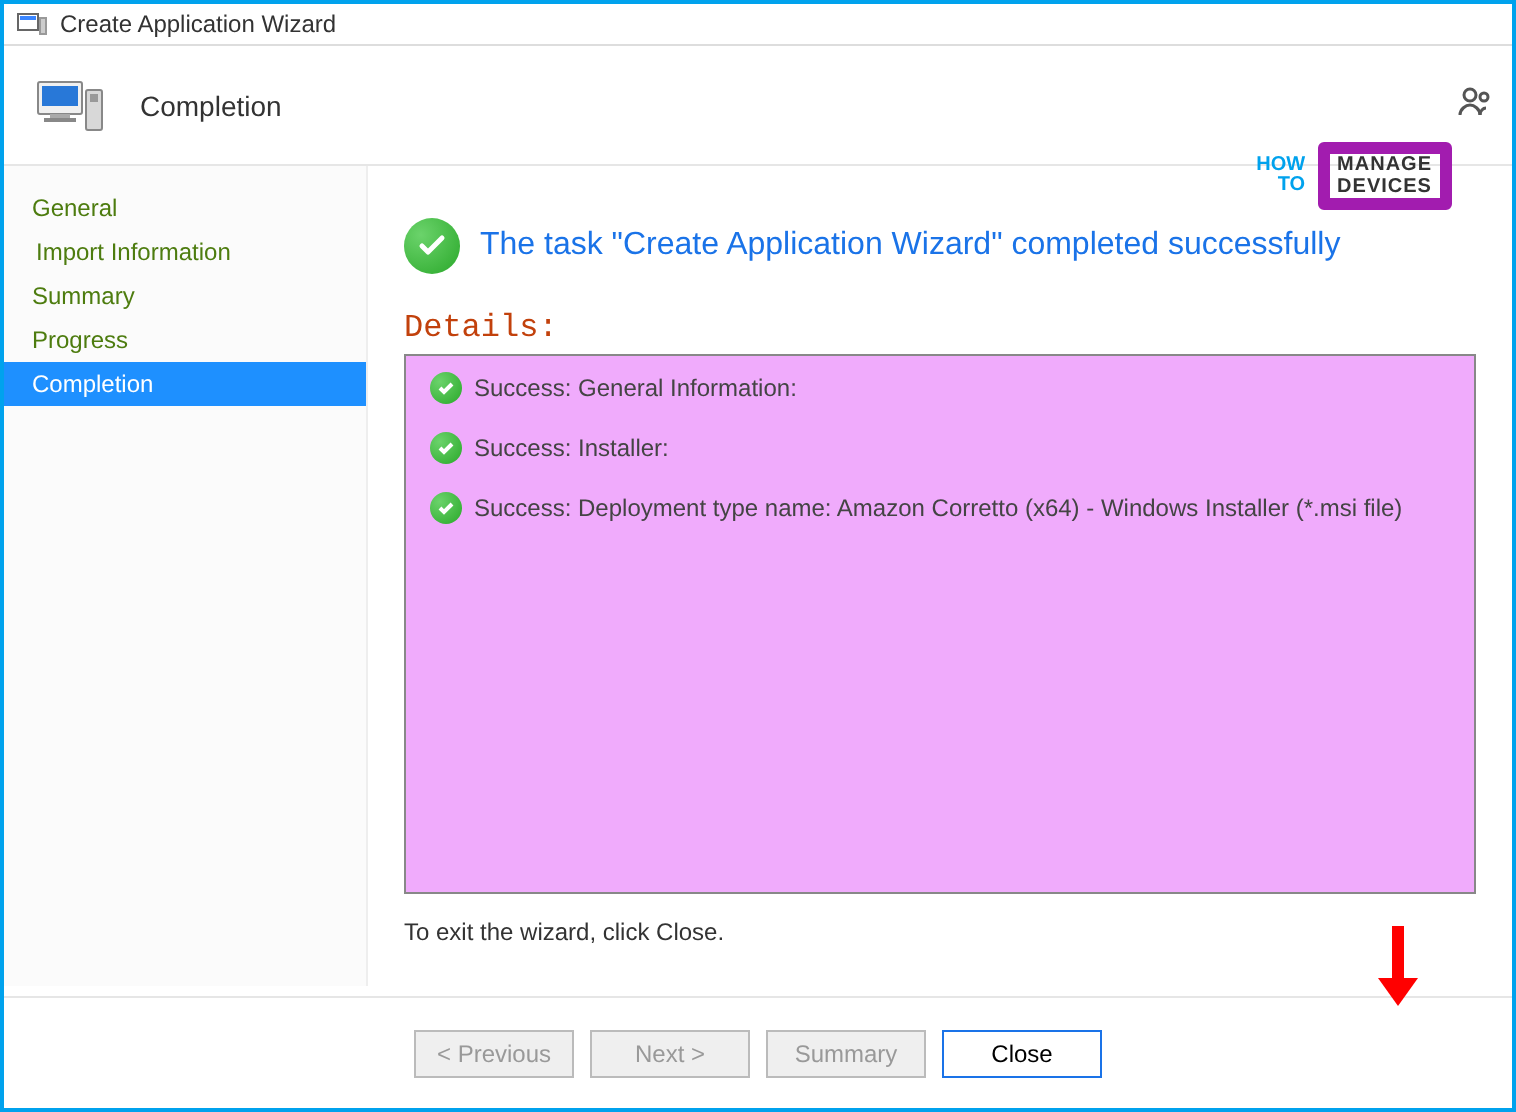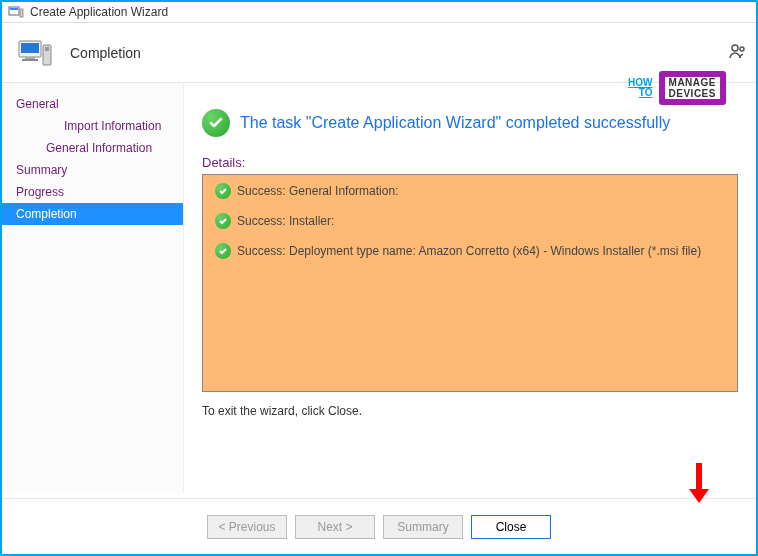"HOW" .wm-text1 { text-decoration: underline -> none }
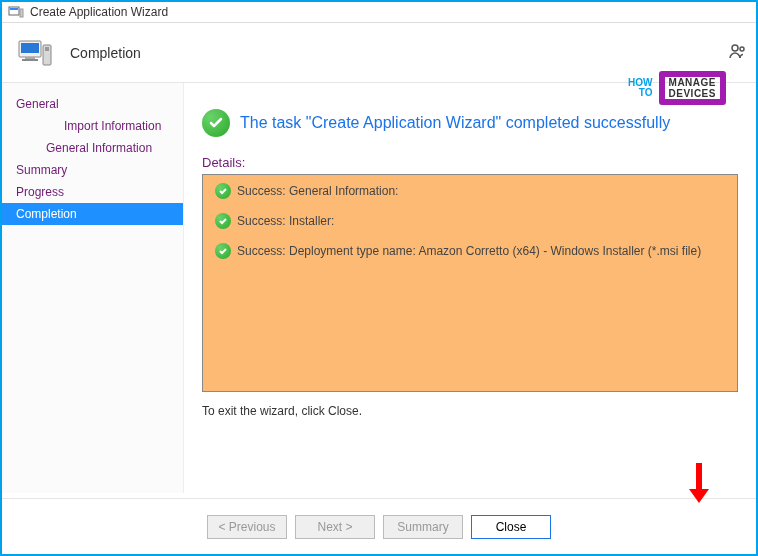"General" .sidebar-item { color: #701a75 -> #4d7c0f }
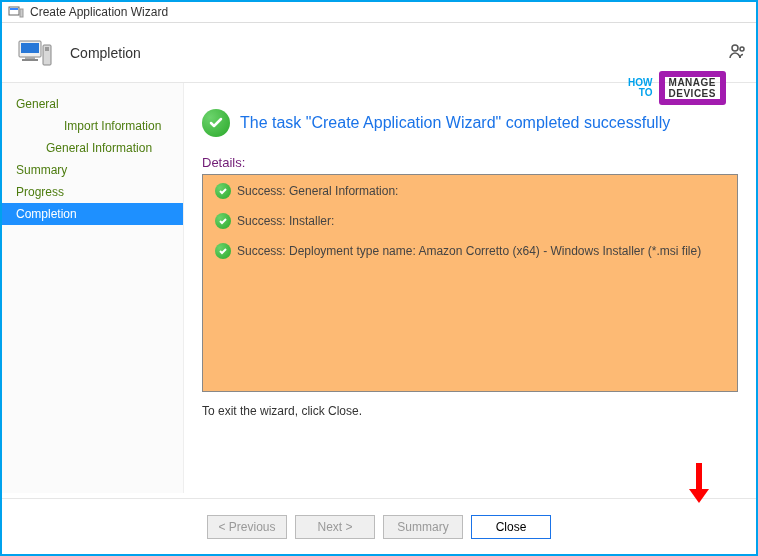"Import Information" .sidebar-item.indent1 { margin-left: 34px -> none; padding-left: 28px -> 16px }
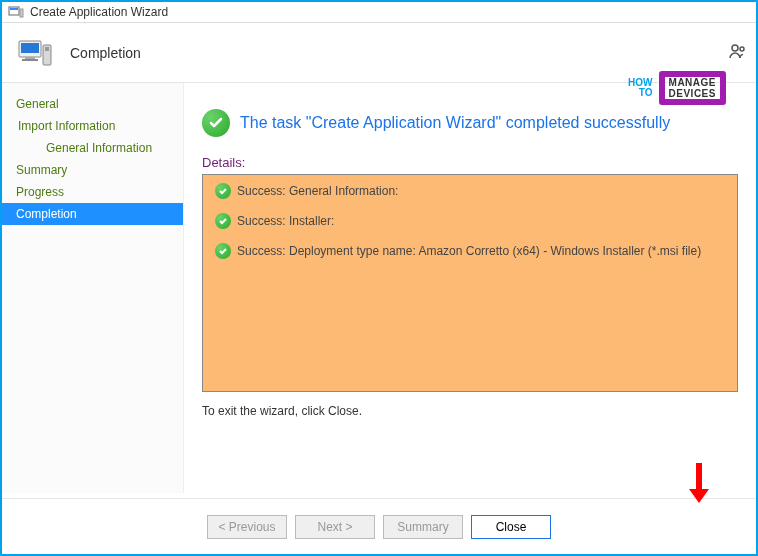"General Information" div.sidebar-item { html: <div>General Information</div> -> none }
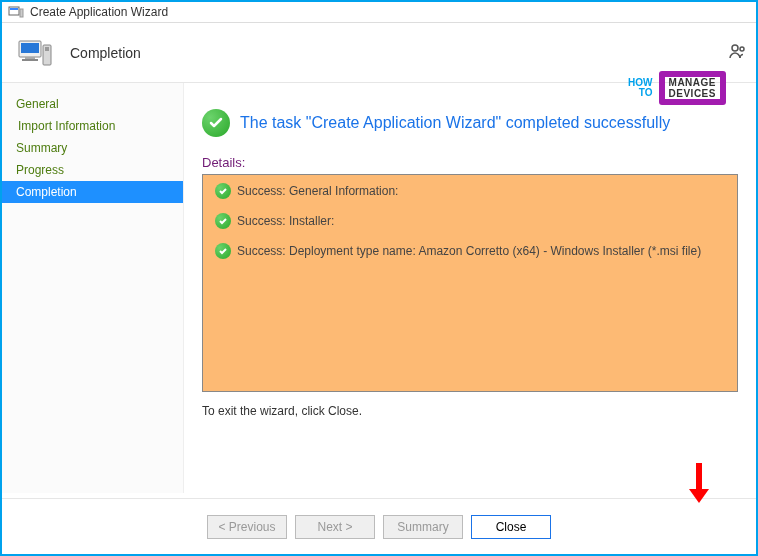"Details:" .details-label { color: #701a75 -> #c2410c; font-family: none -> Liberation Mono, monospace; font-size: 13px -> 16px }
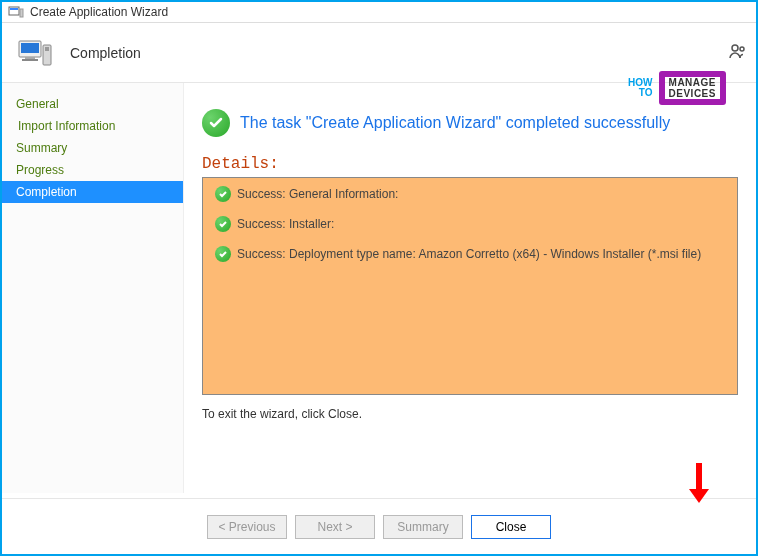"Success: General Information:" .details-box { background: #fdba74 -> #f0abfc; height: 218px -> 270px }
